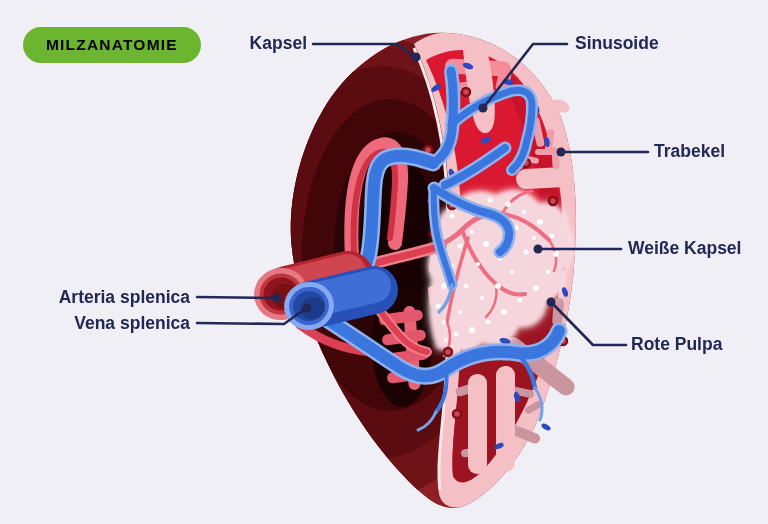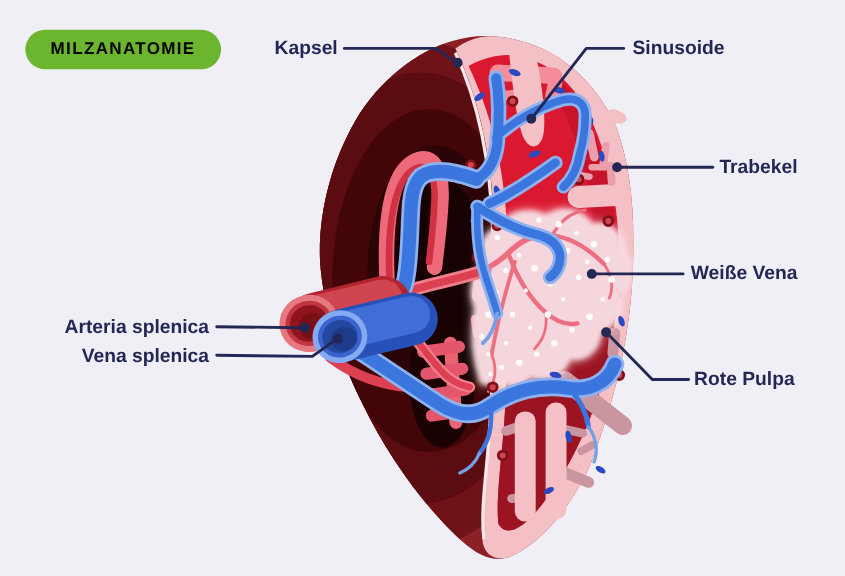"Weiße Vena" div.lbl { text: Vena -> Kapsel }
